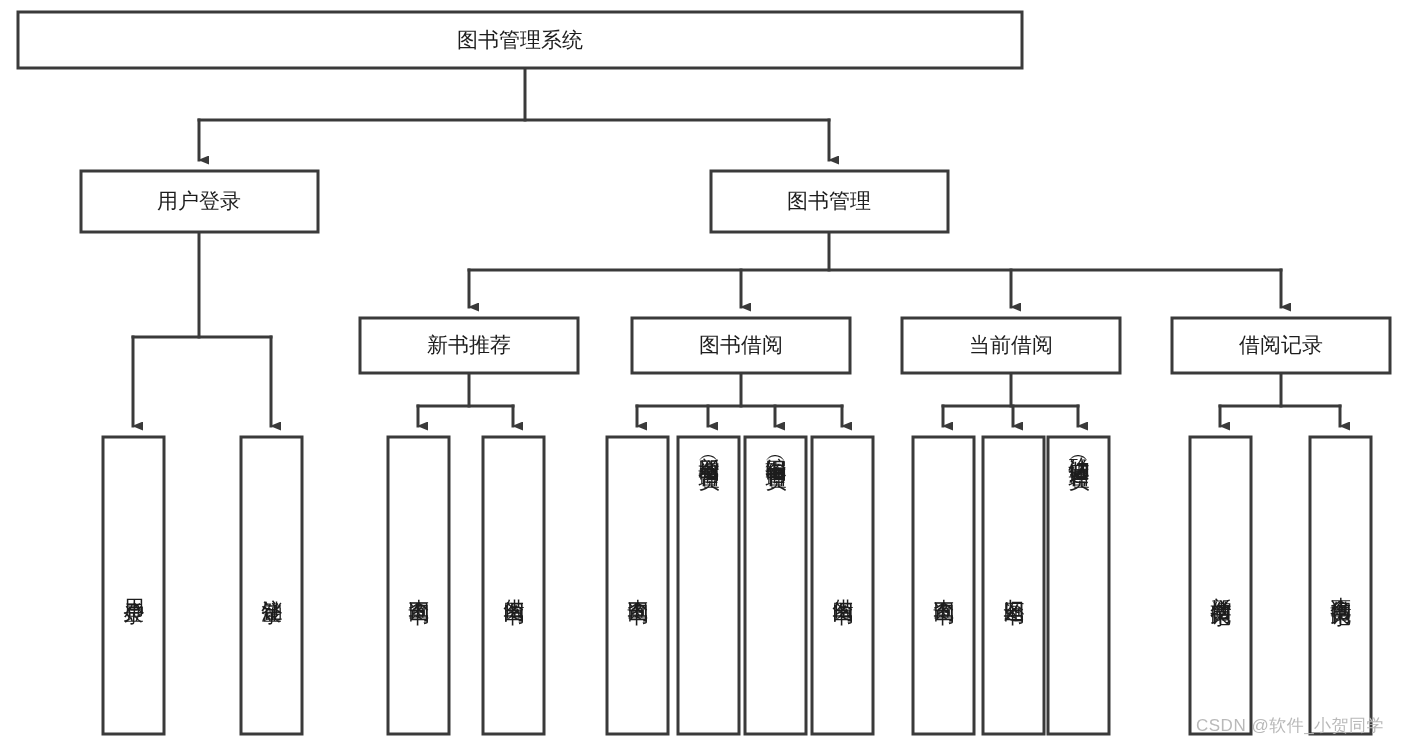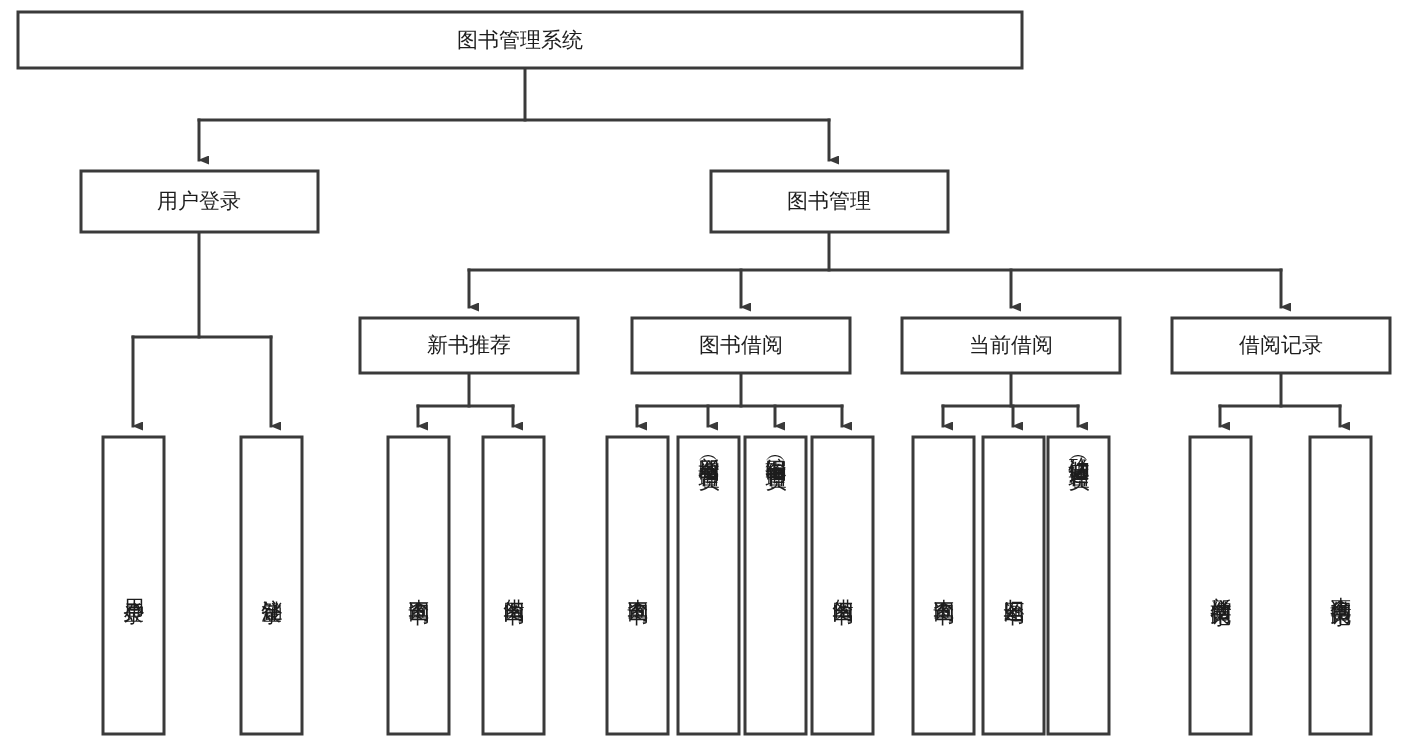"CSDN @软件_小贺同学" div.watermark { html: none -> <div>CSDN @软件_小贺同学</div> }
